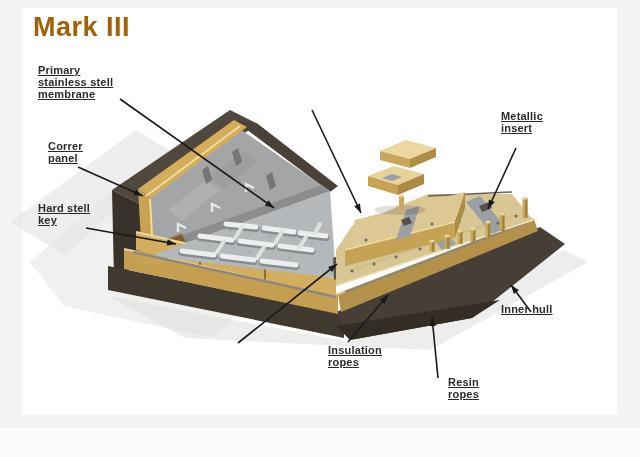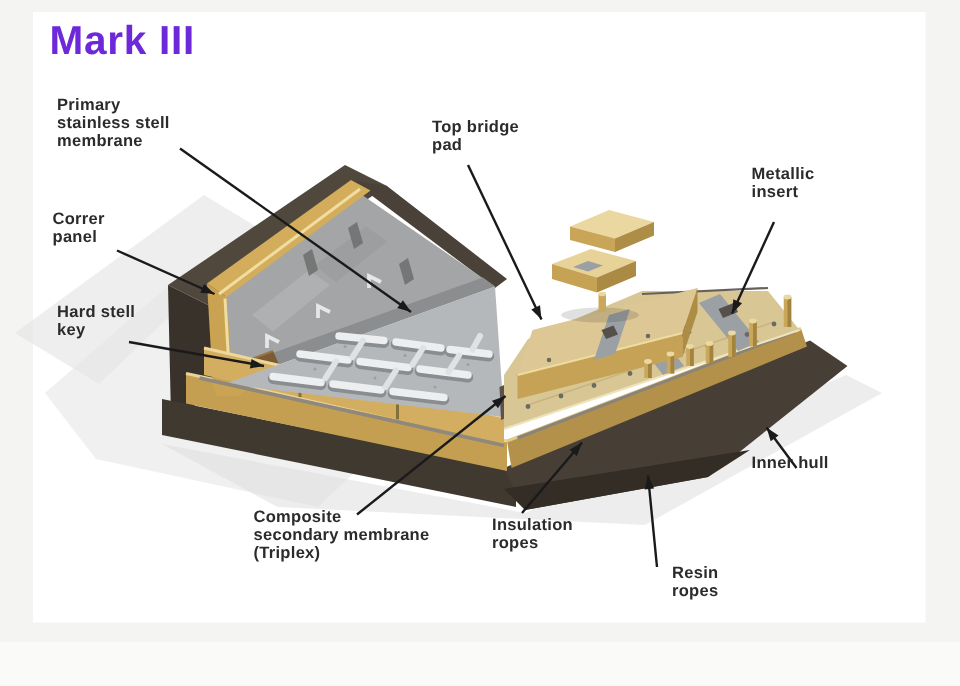"Mark III" #title { color: #6d28d9 -> #a16207 }
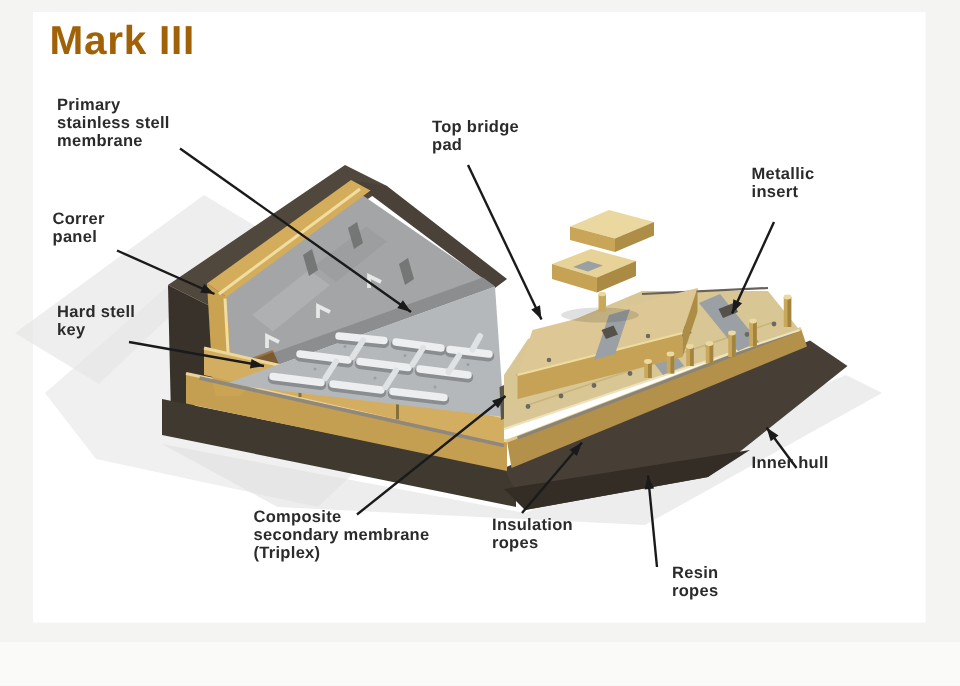"Primary" .label { text-decoration: none -> underline }
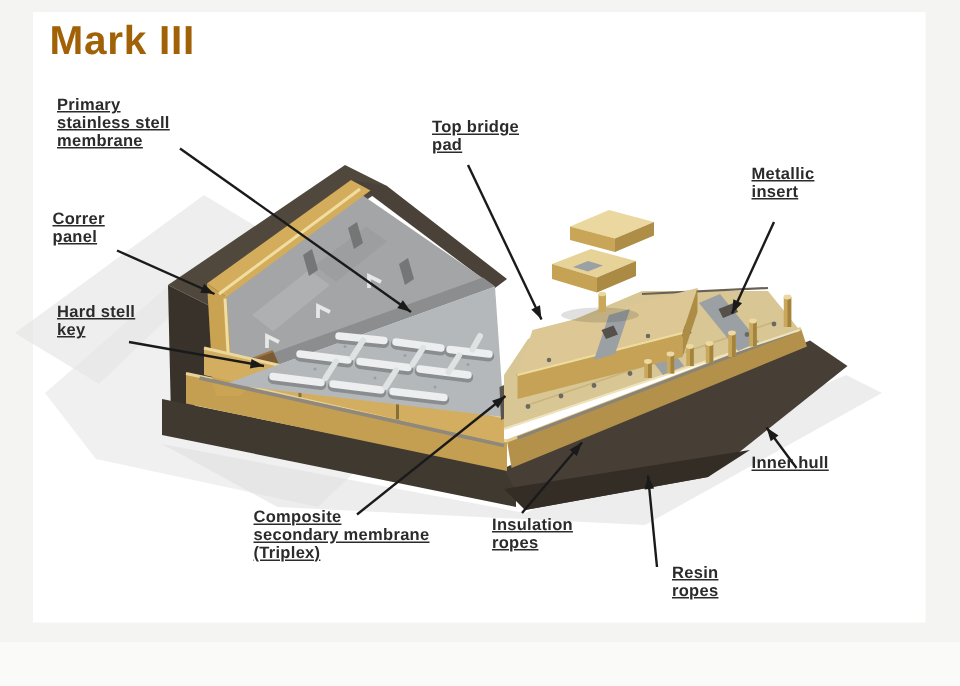"Top bridge" div.label { html: <div>Top bridge pad</div> -> none }
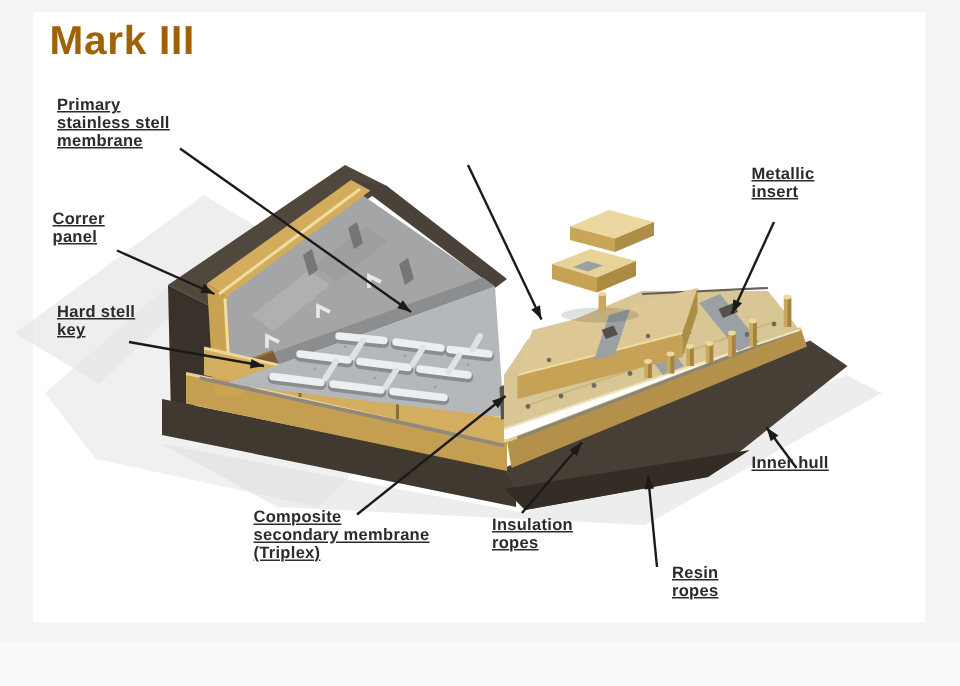"Correr" div.label { left: 35px -> 48px }
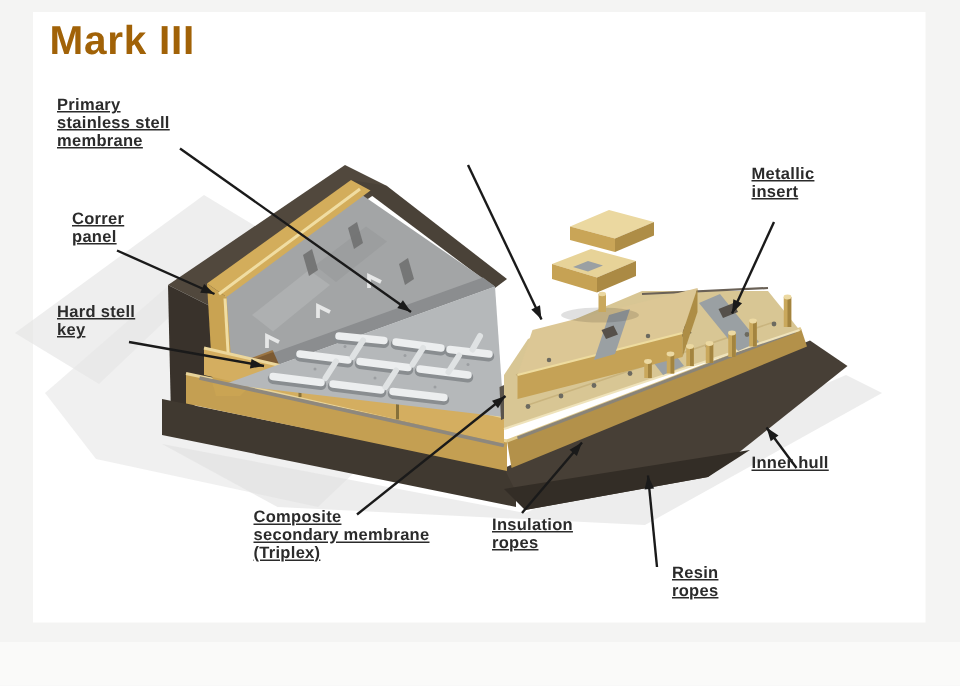"Composite" div.label { html: <div>Composite secondary membrane (Triplex)</div> -> none }
